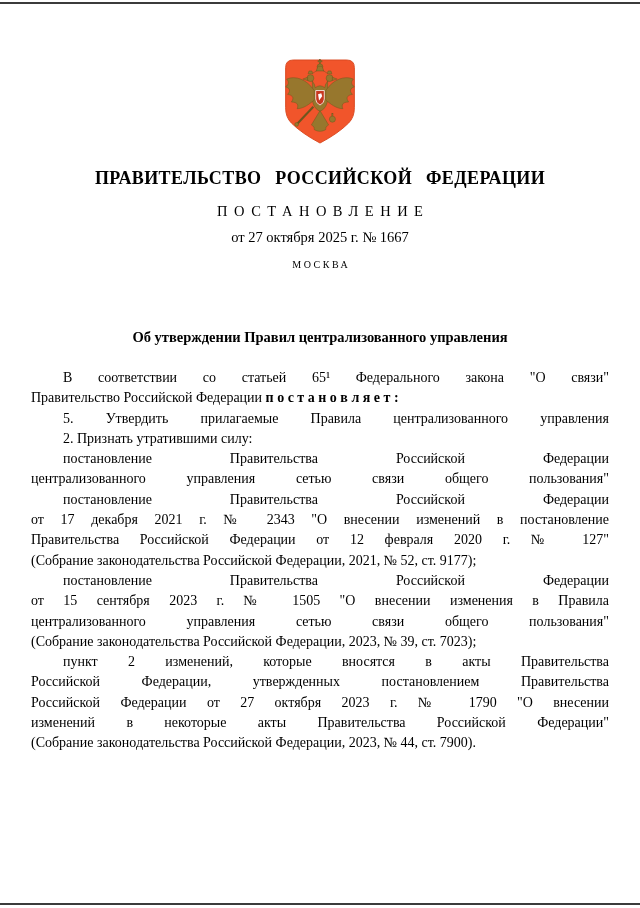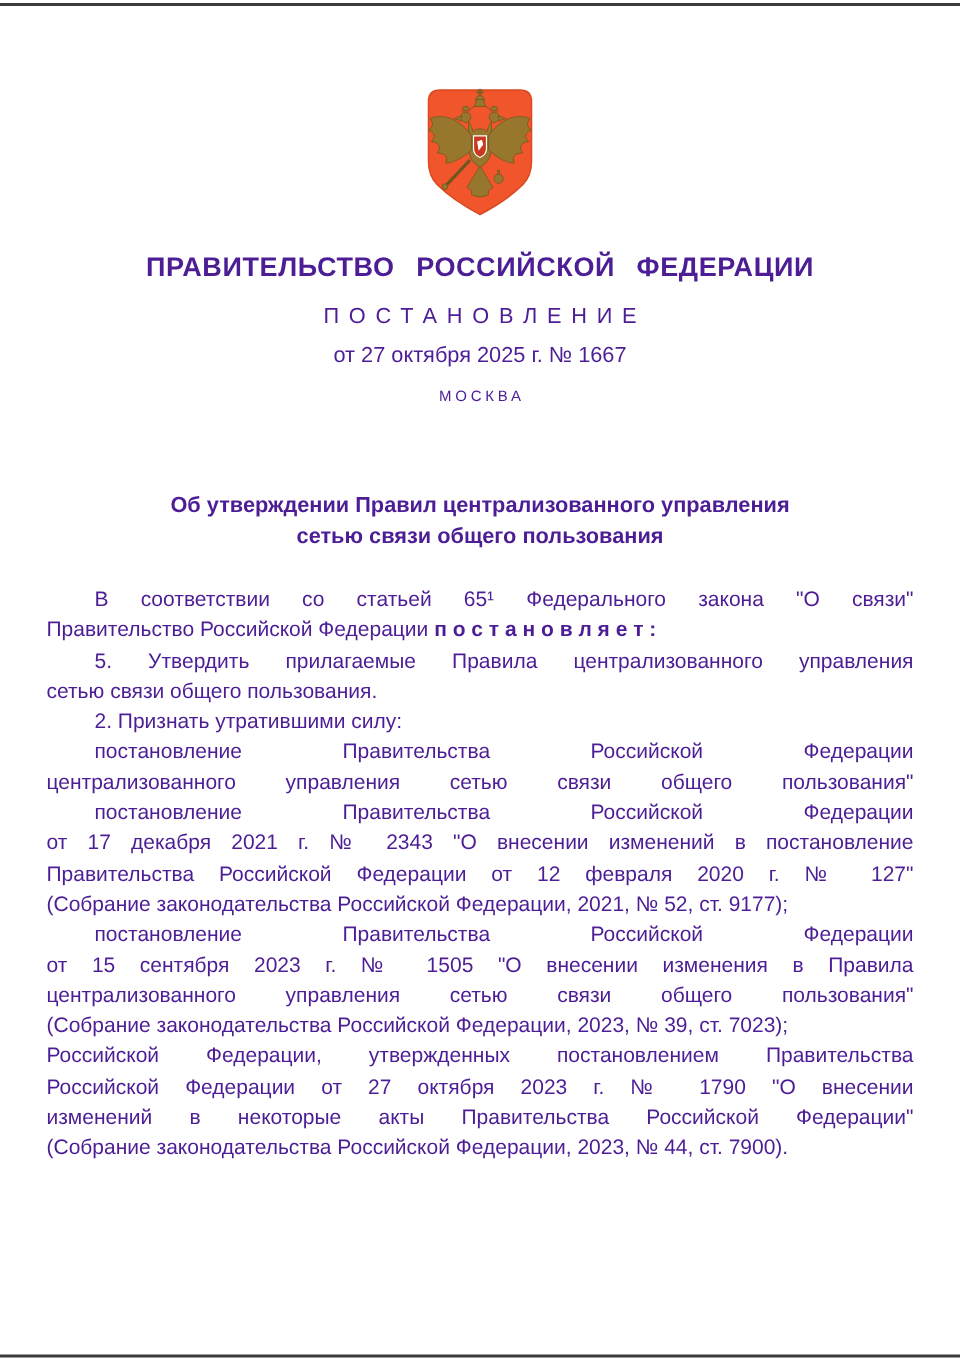"ПРАВИТЕЛЬСТВО РОССИЙСКОЙ ФЕДЕРАЦИИ" .page { color: #4c1d95 -> #000000; font-family: Liberation Sans, sans-serif -> Liberation Serif, serif }
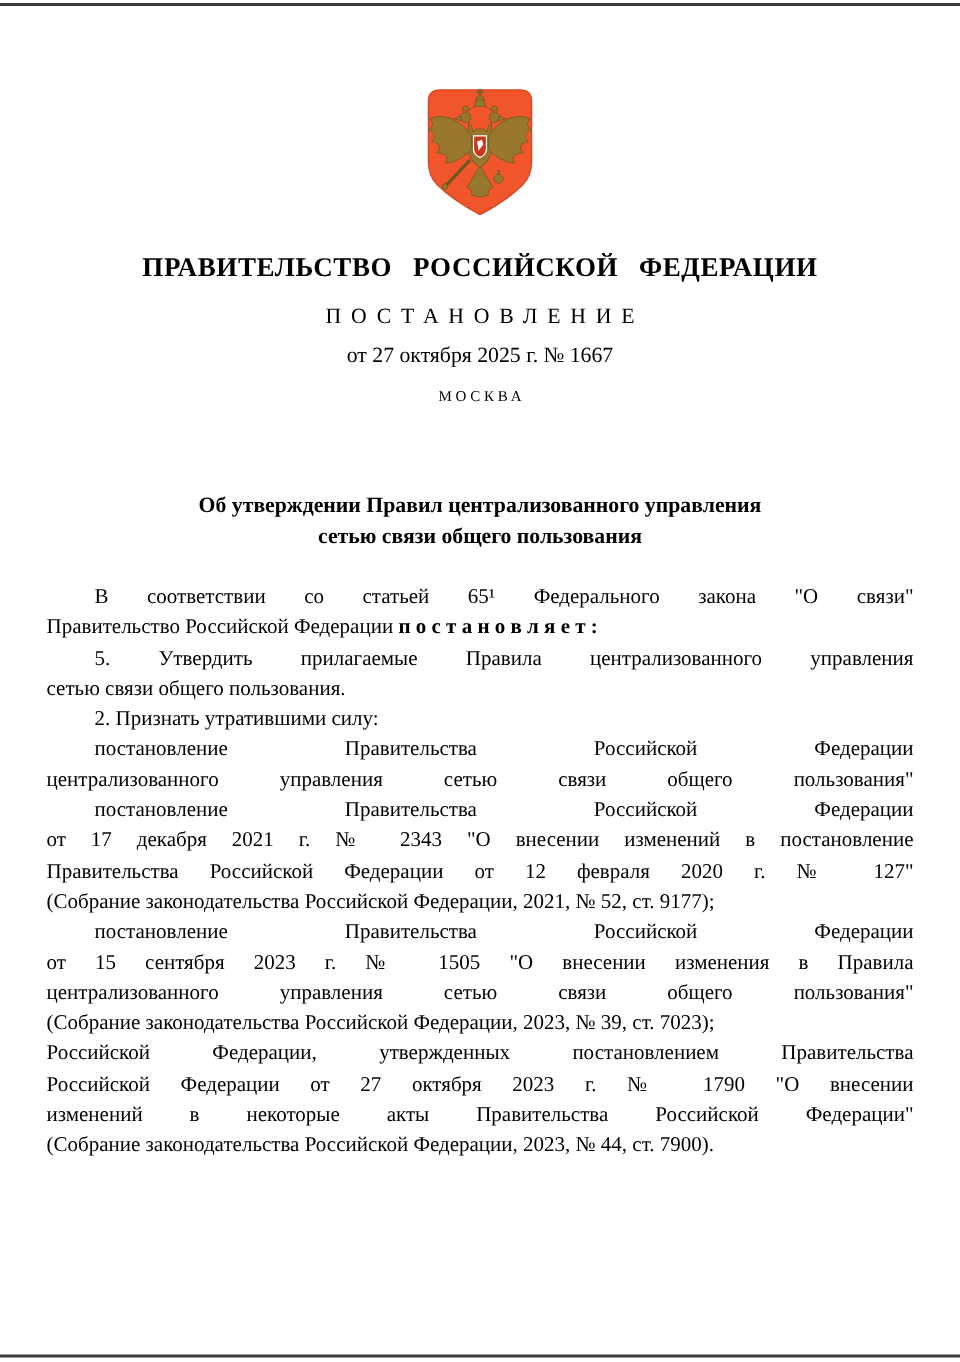"сетью связи общего пользования" span.line { html: <span>сетью связи общего пользования</span> -> none }
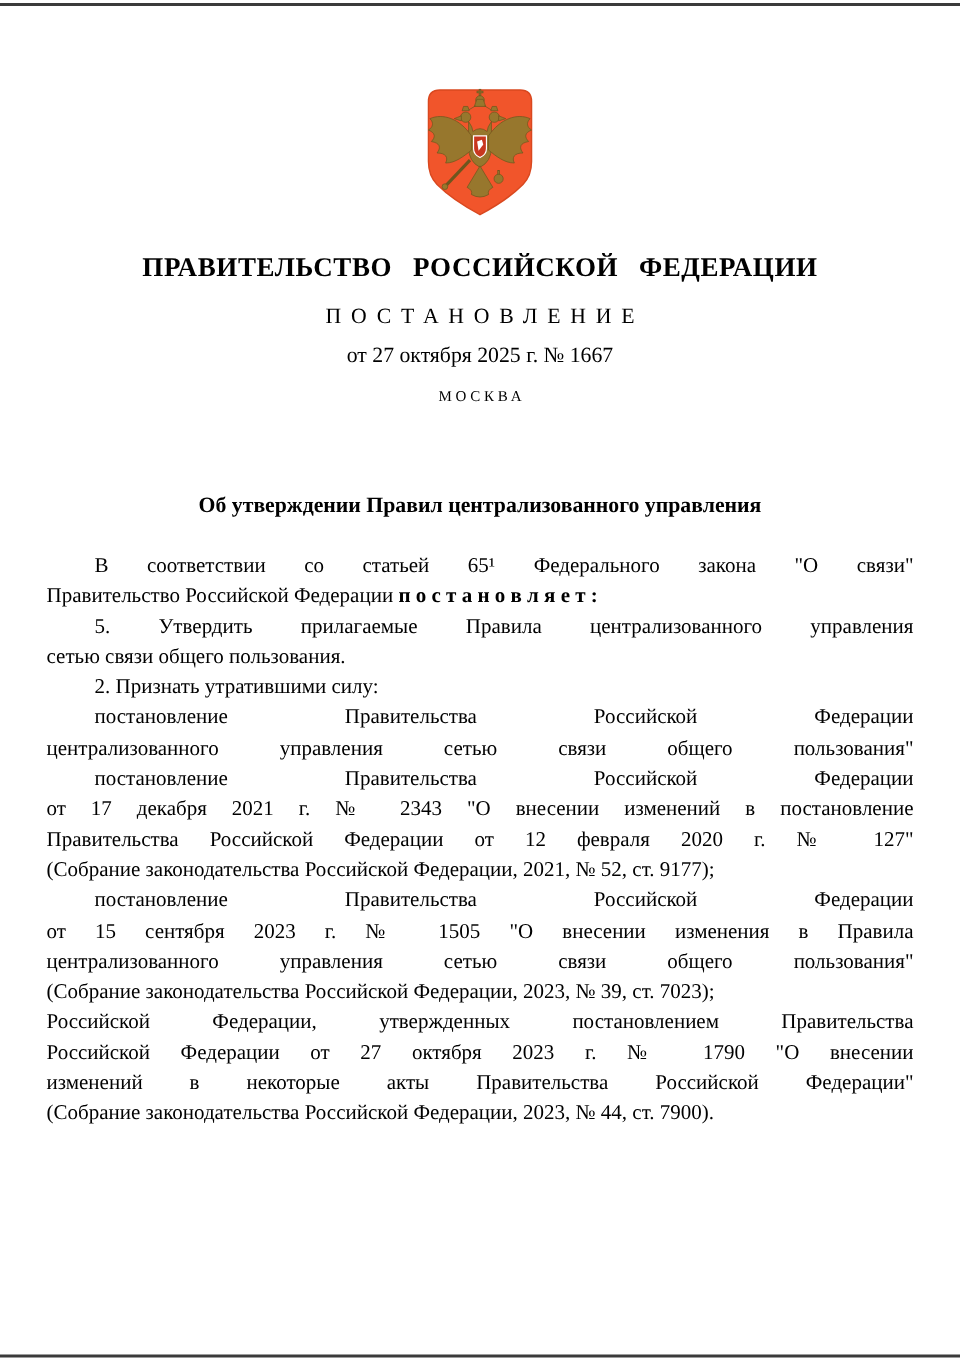"сетью связи общего пользования." span.line { html: <span>сетью связи общего пользования.</span> -> none }
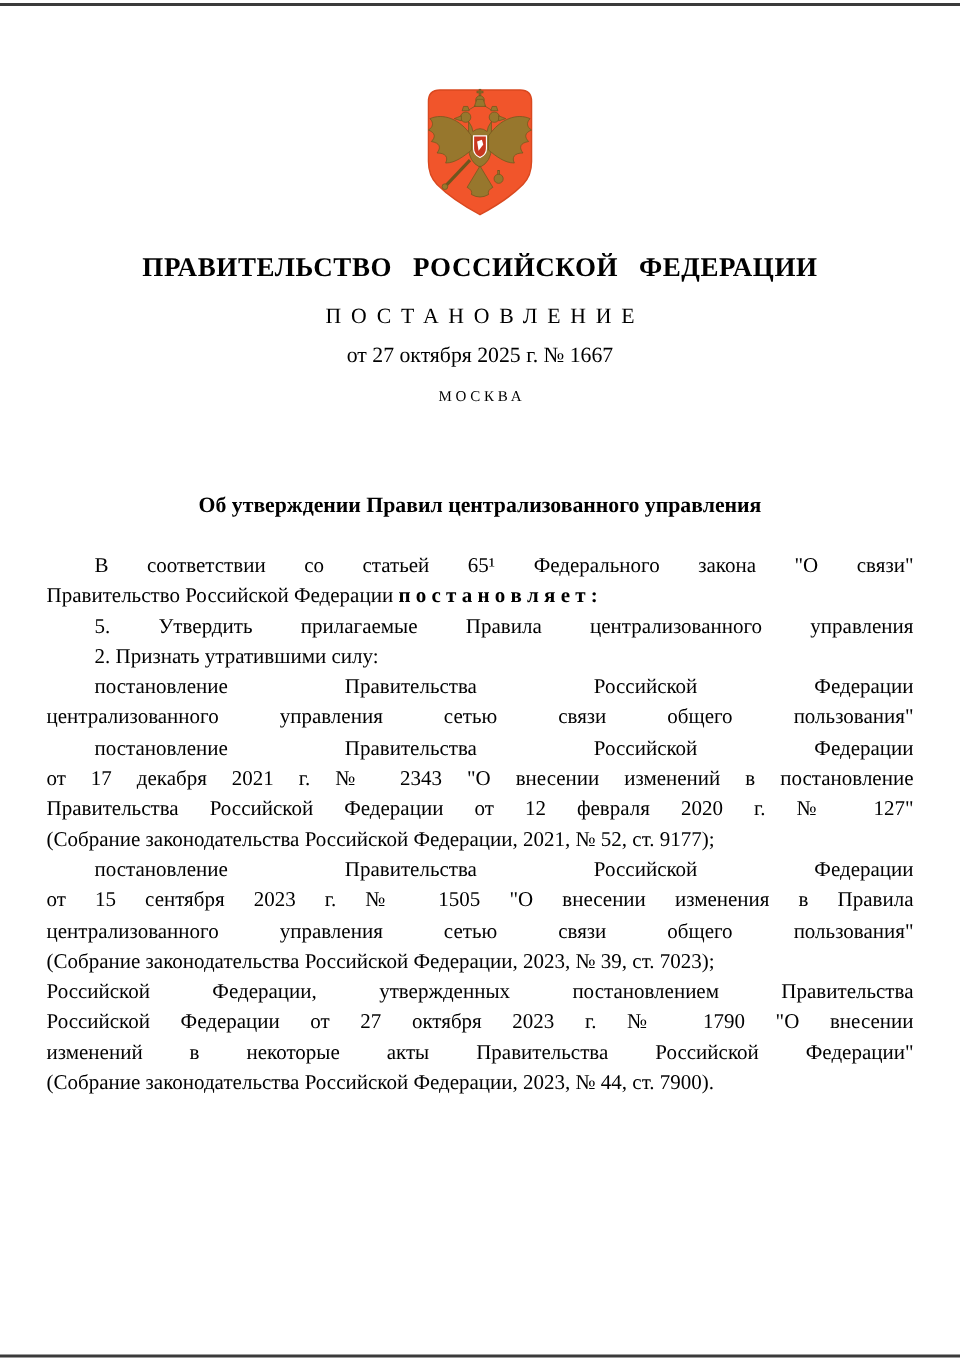"пункт 2 изменений, которые вносятся" span.line { html: none -> <span>пункт 2 изменений, которые вносятся в акты Правительства</span> }
